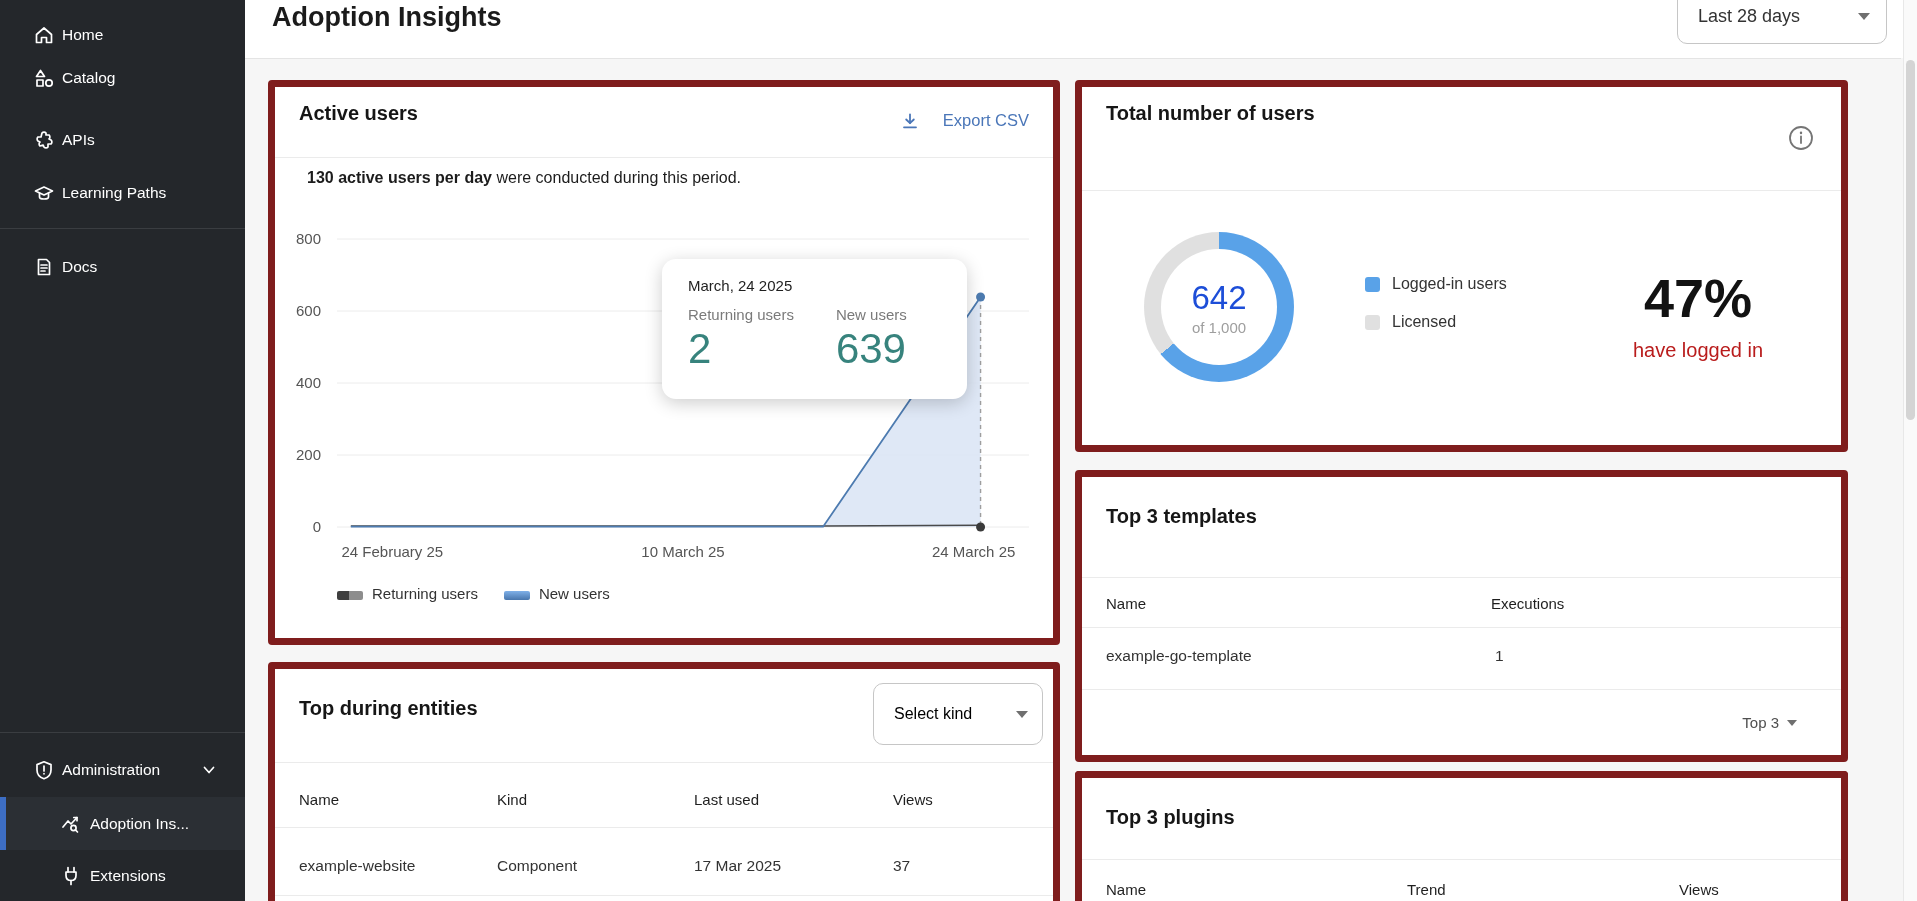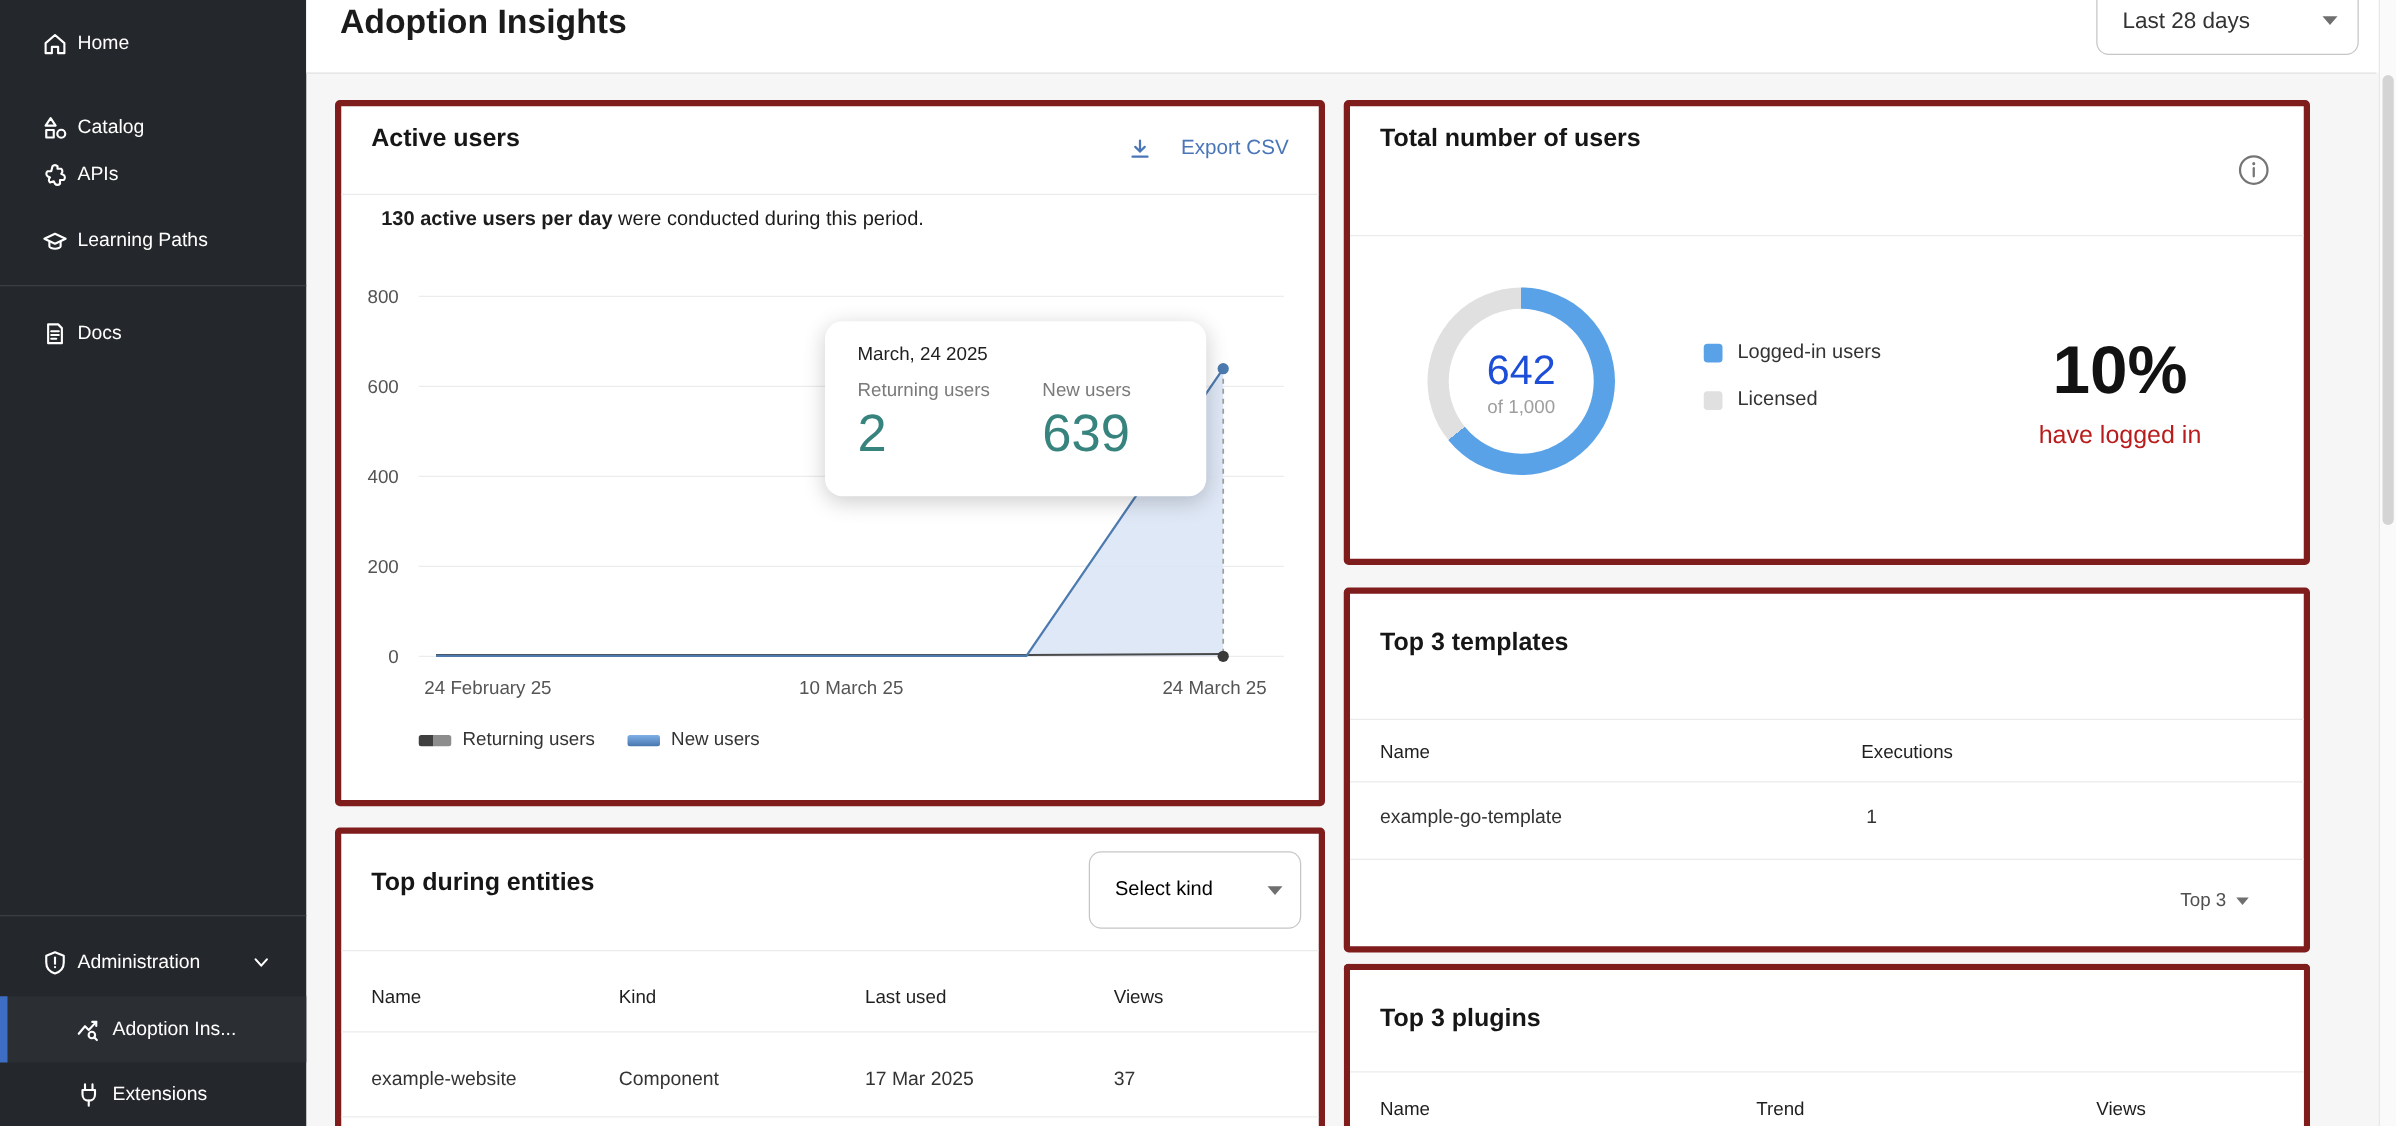"Catalog" div.side-item { top: 76px -> 52px }
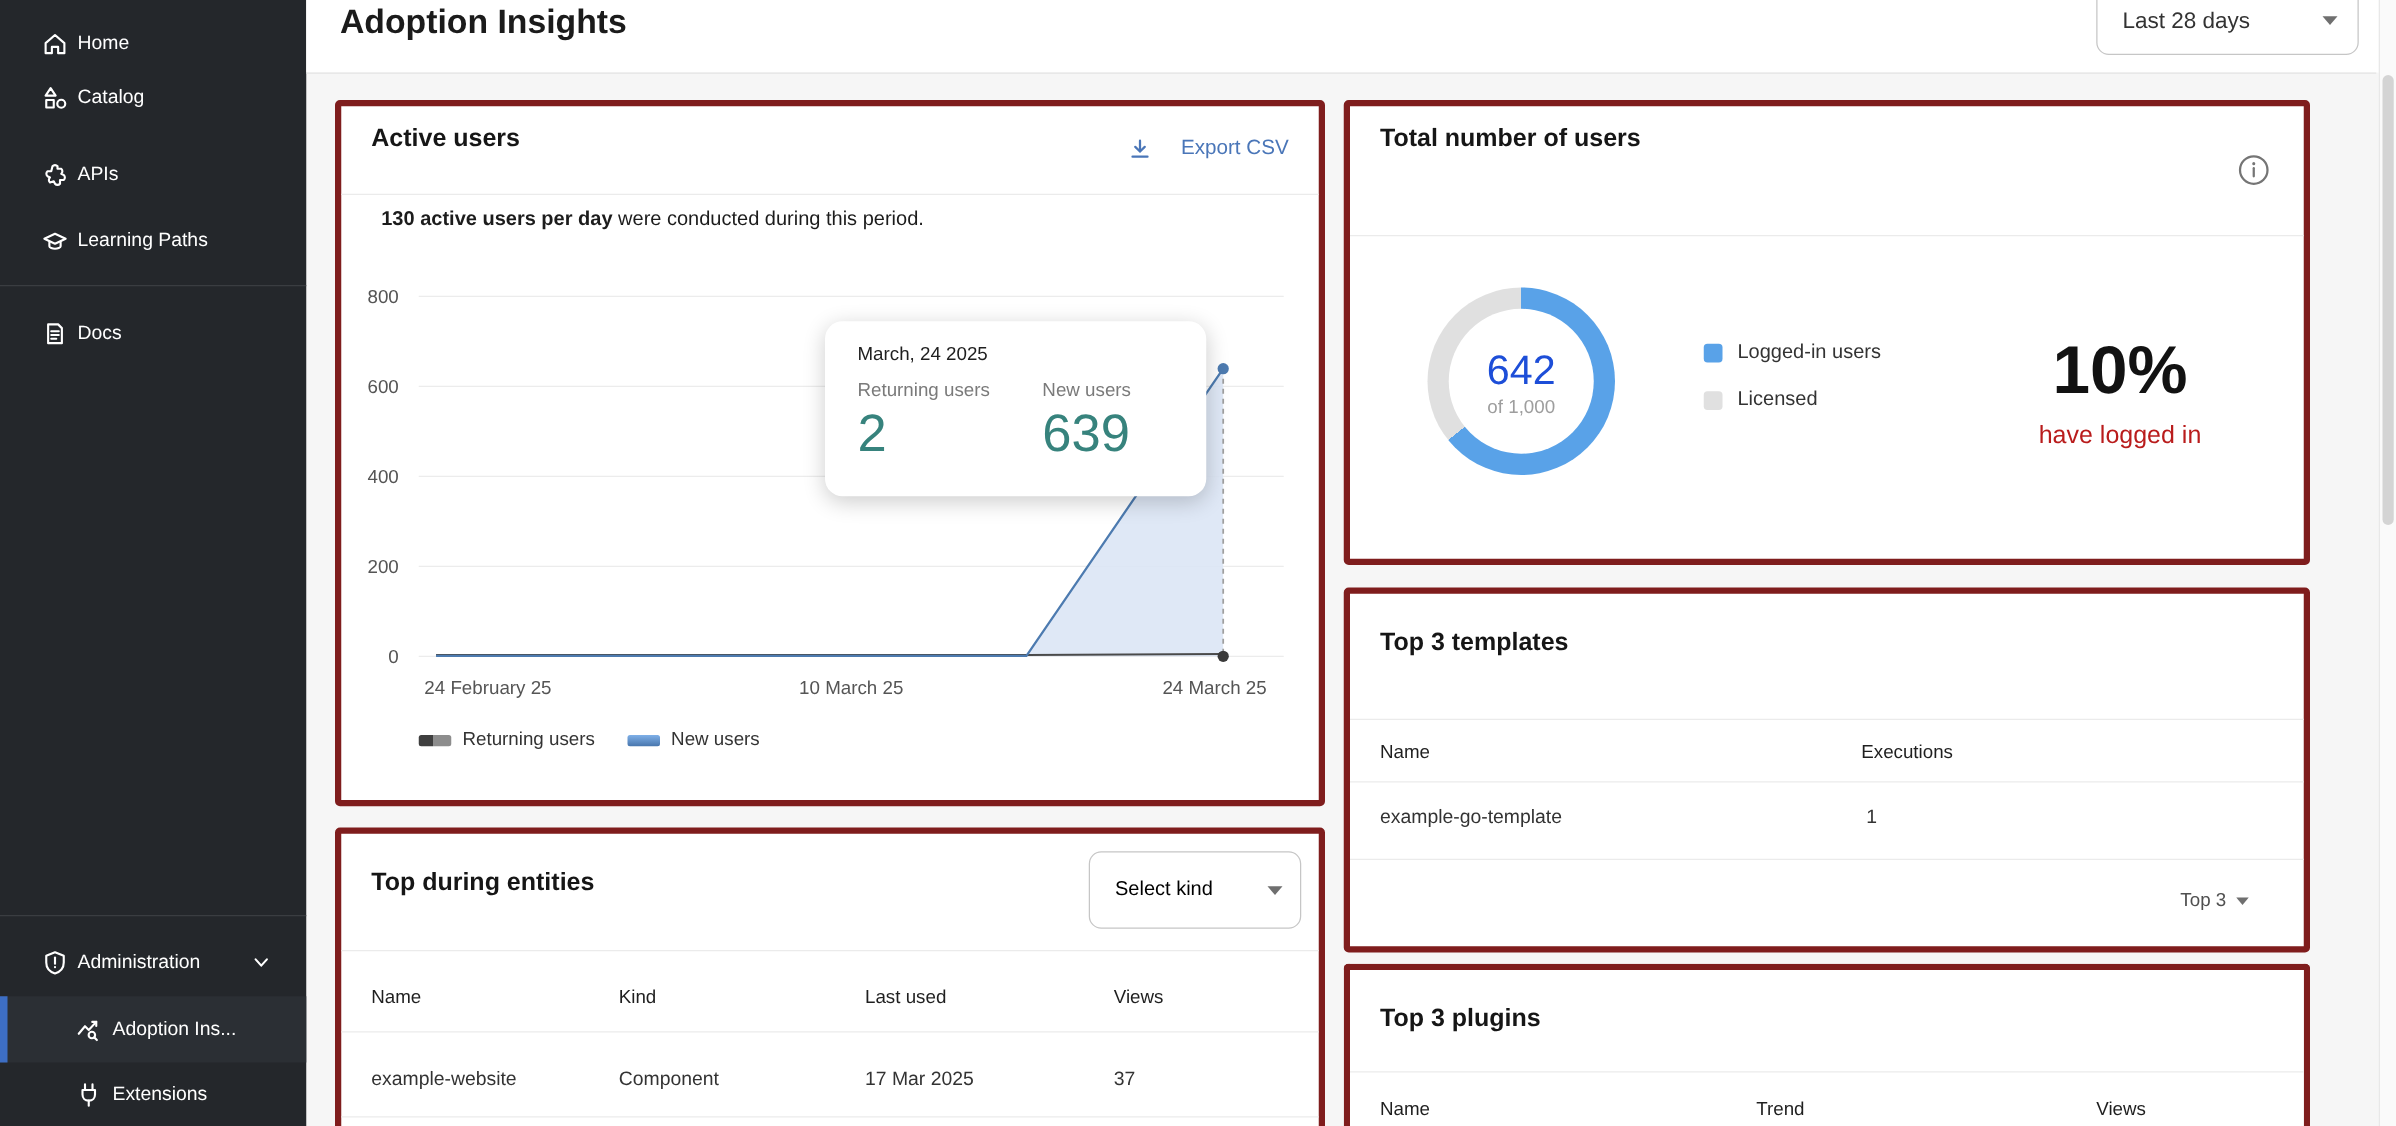"Active users" .card { border: 5px solid #7f1d1d -> 7px solid #7f1d1d }
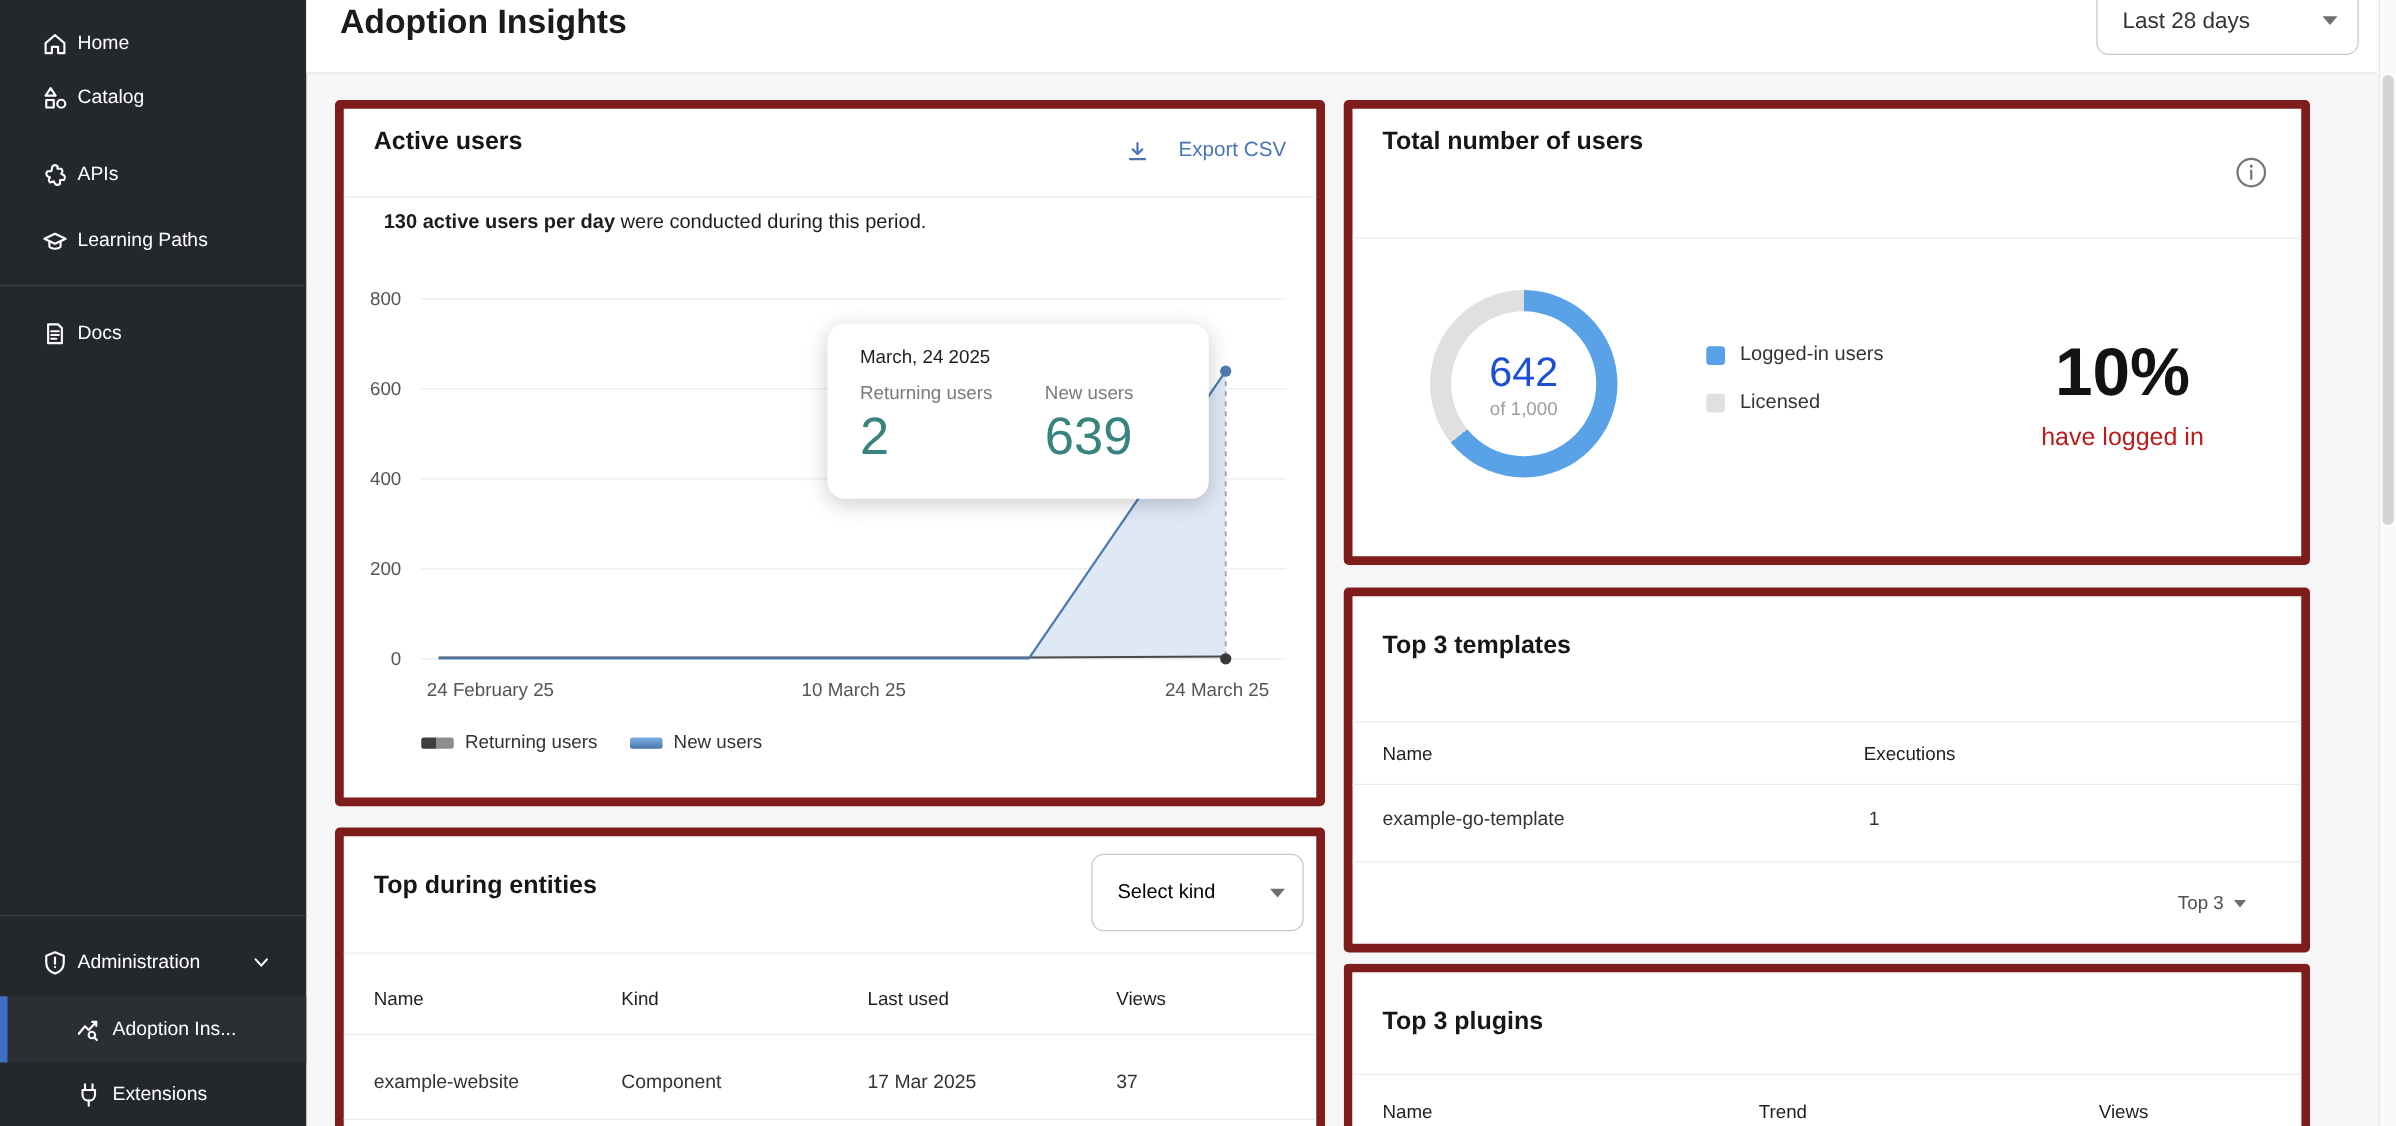"10%" div.pct-big { text: 10% -> 47% }
